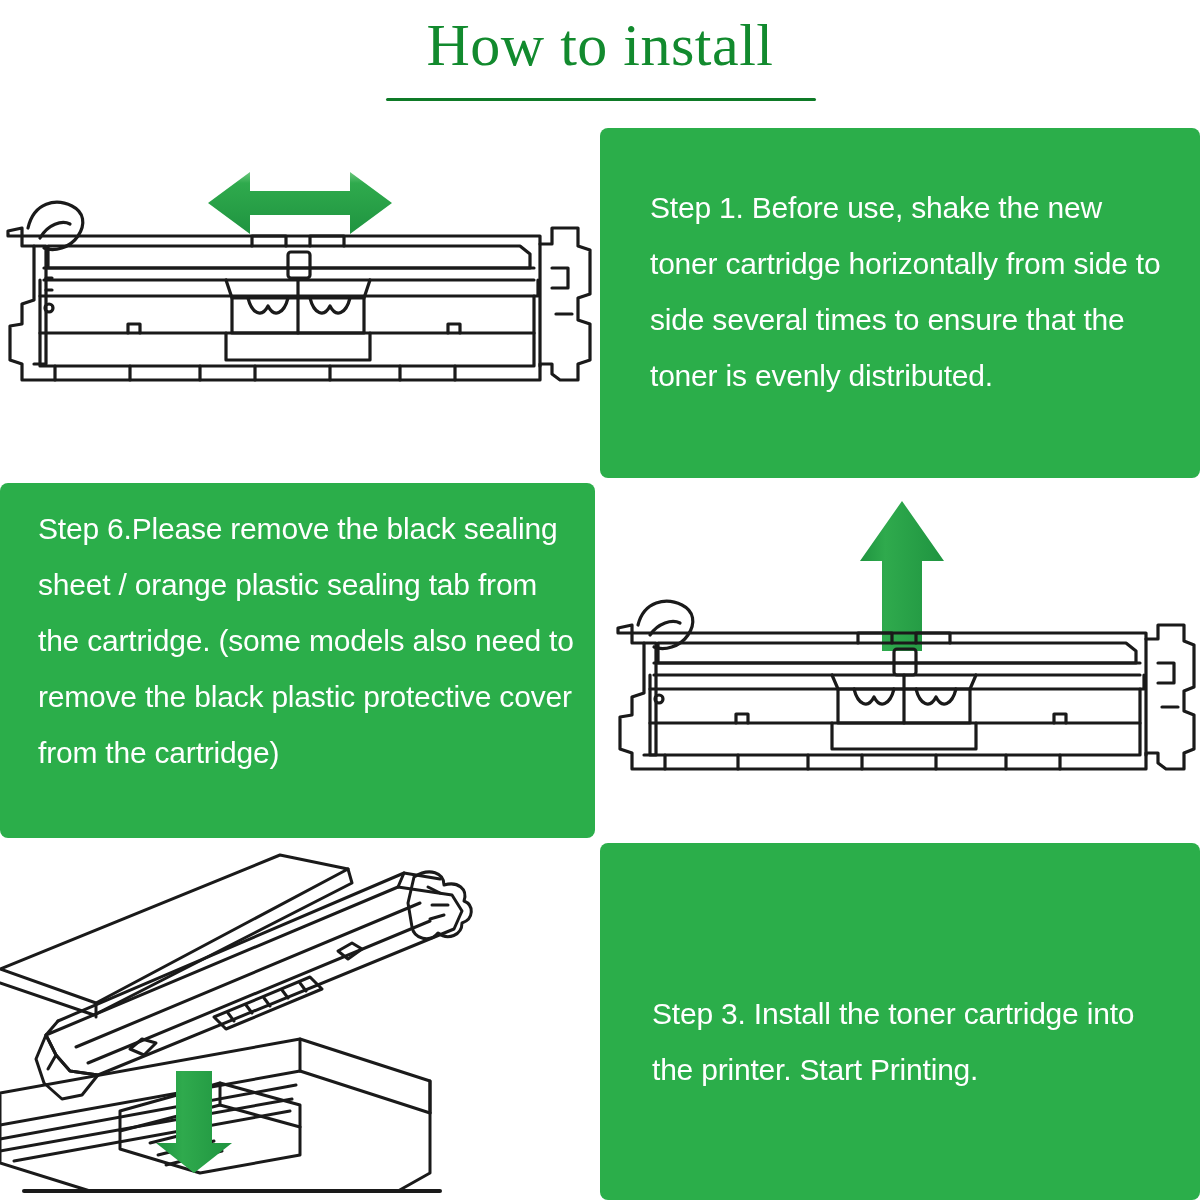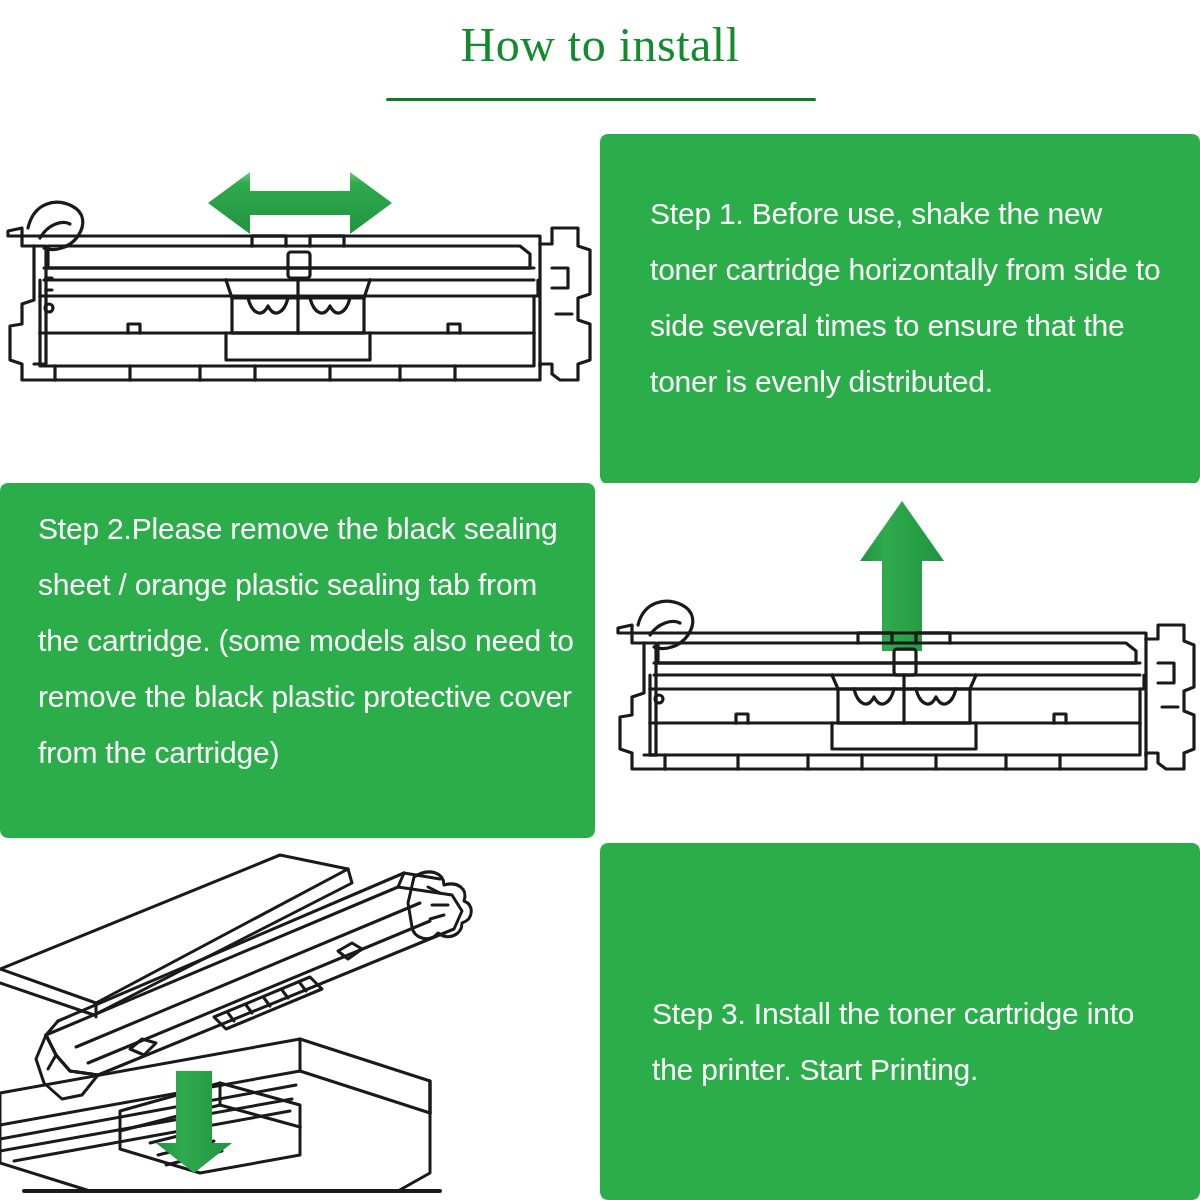"How to install" #title { font-size: 48px -> 60px }
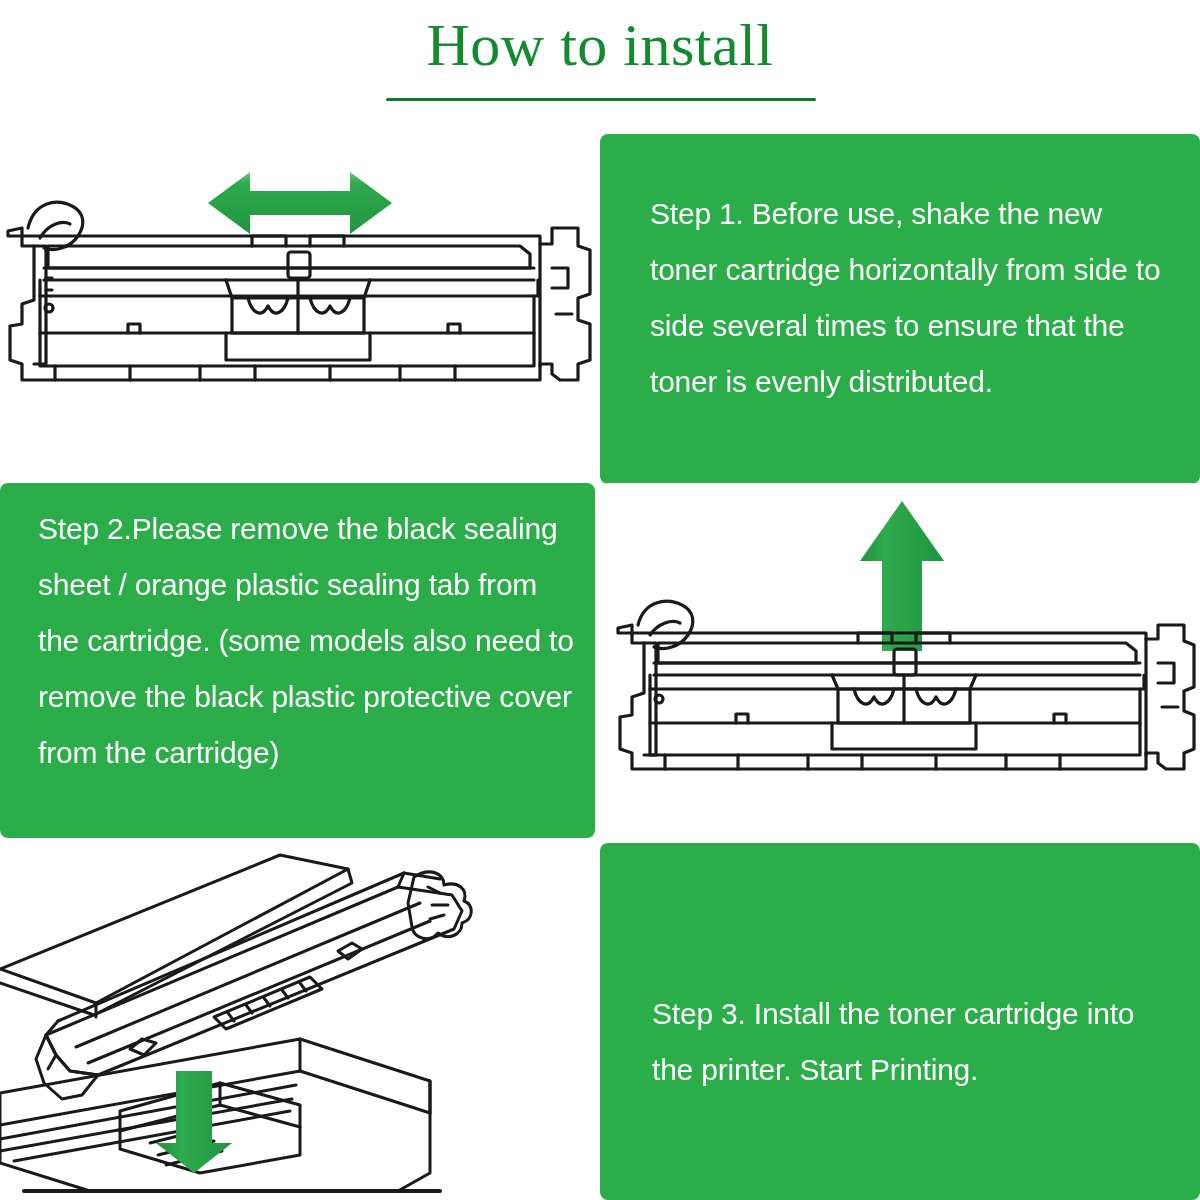"Step 1. Before use, shake" #panel-step1-text { margin-top: 6px -> none }
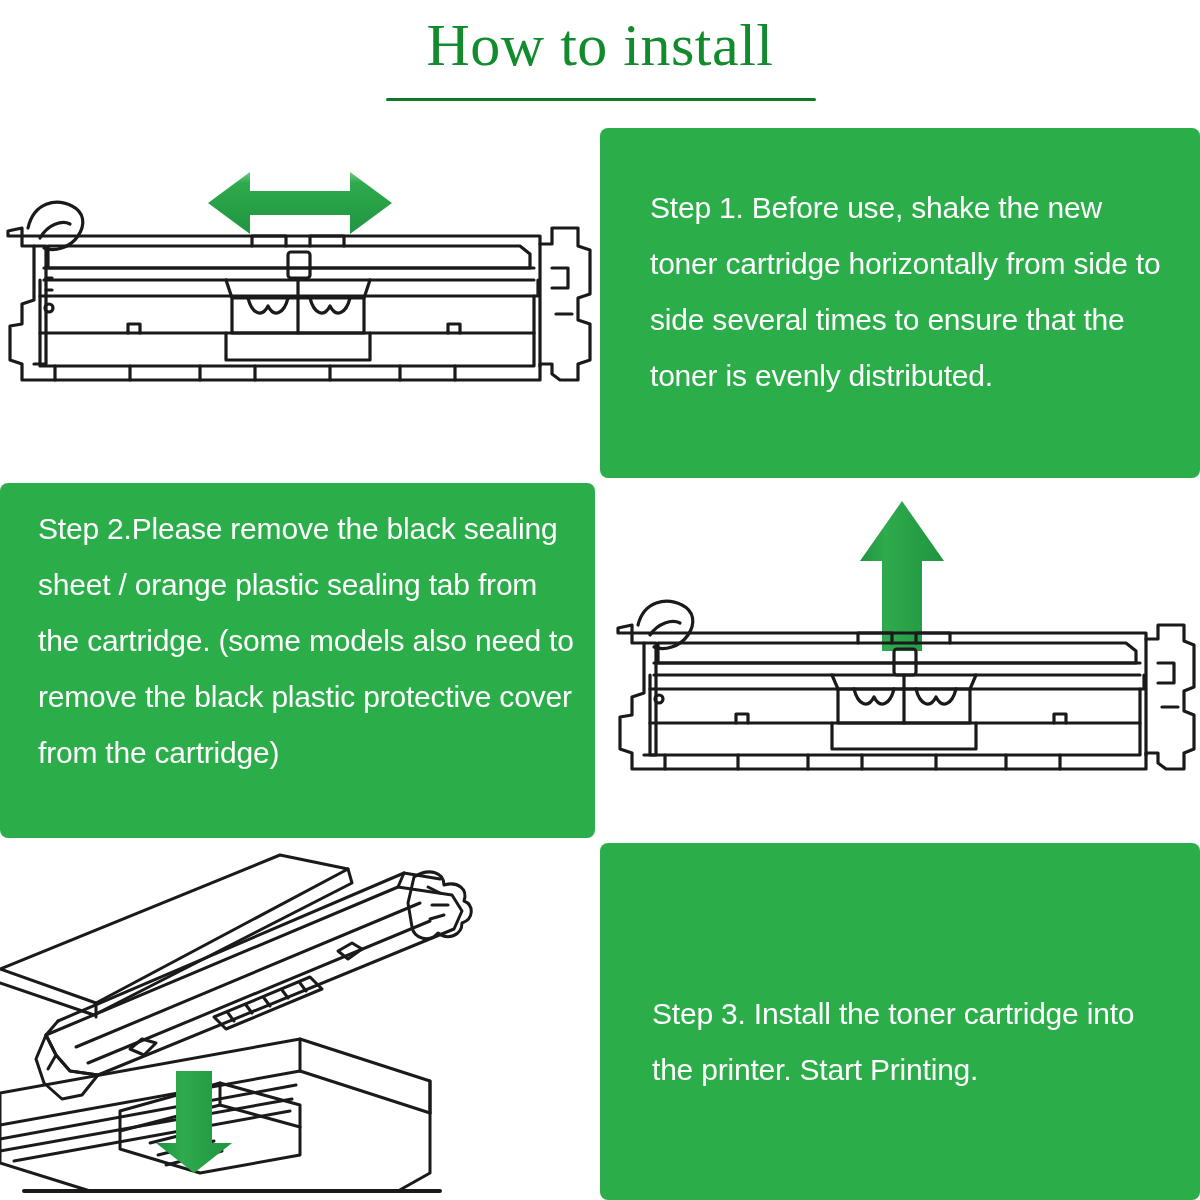"Step 2.Please remove the black" div.step-text { text: 2.Please -> 6.Please }
